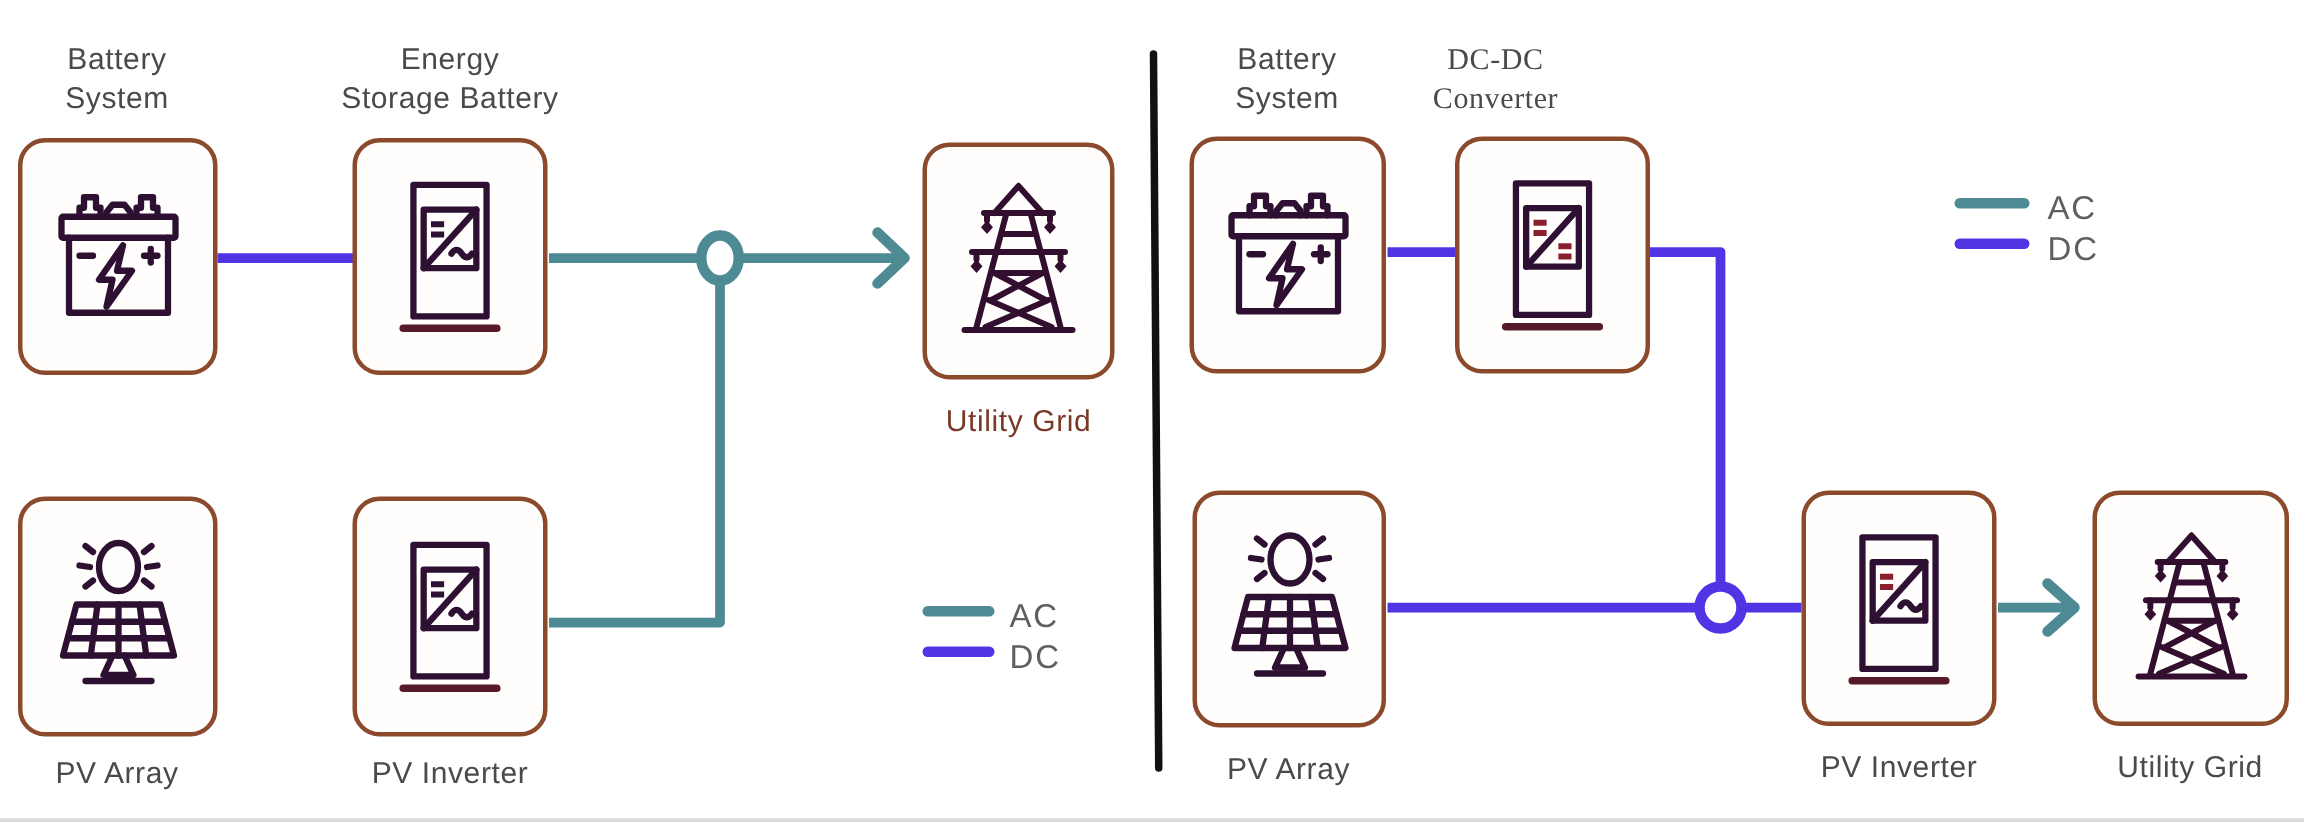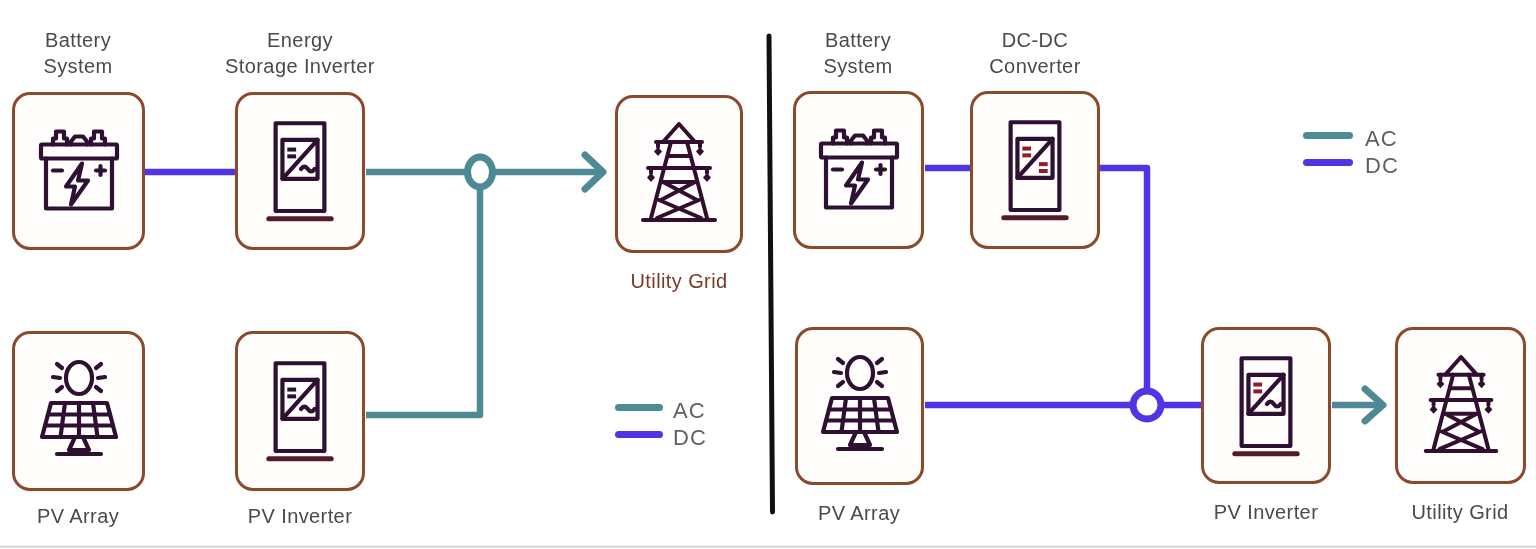"Energy" div.lbl { text: Inverter -> Battery }
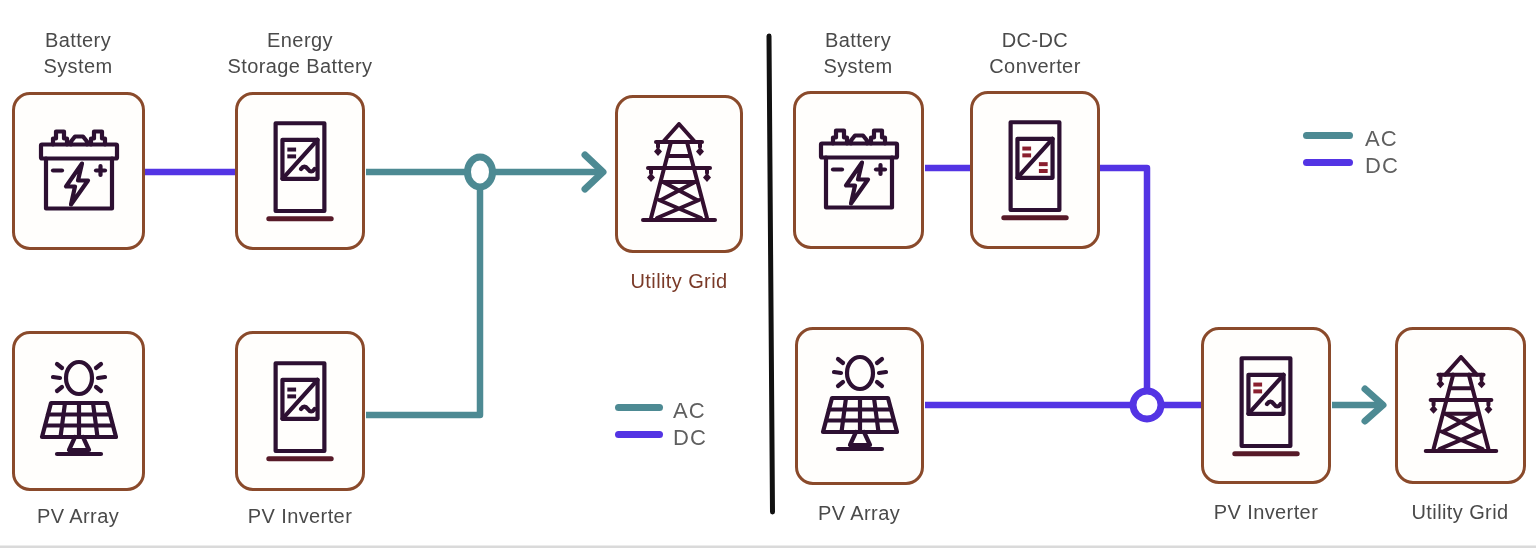"DC-DC" div.lbl { font-family: none -> Liberation Serif, serif; left: 925px -> 887px }
